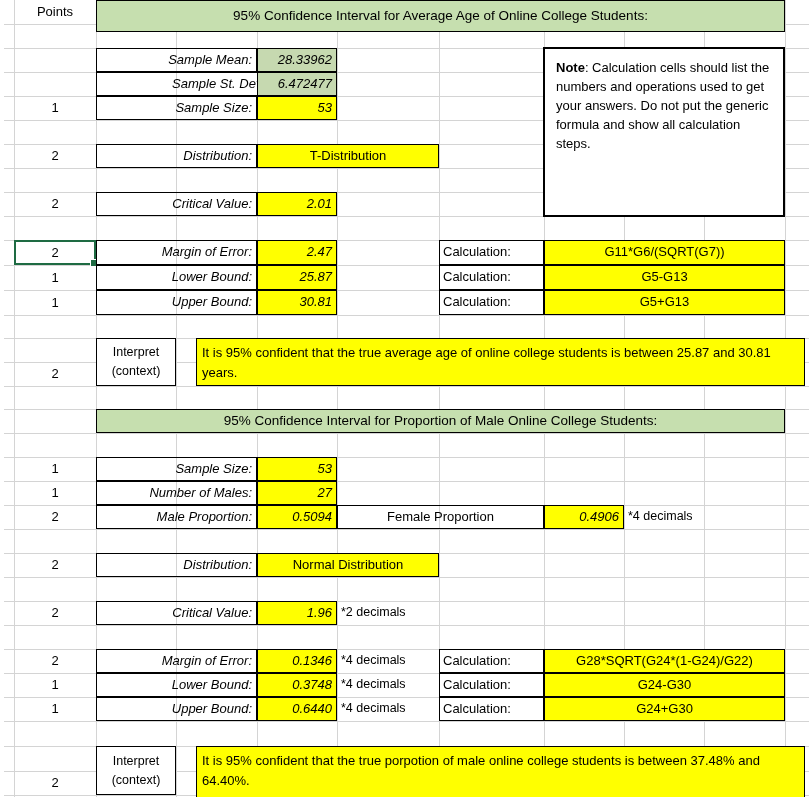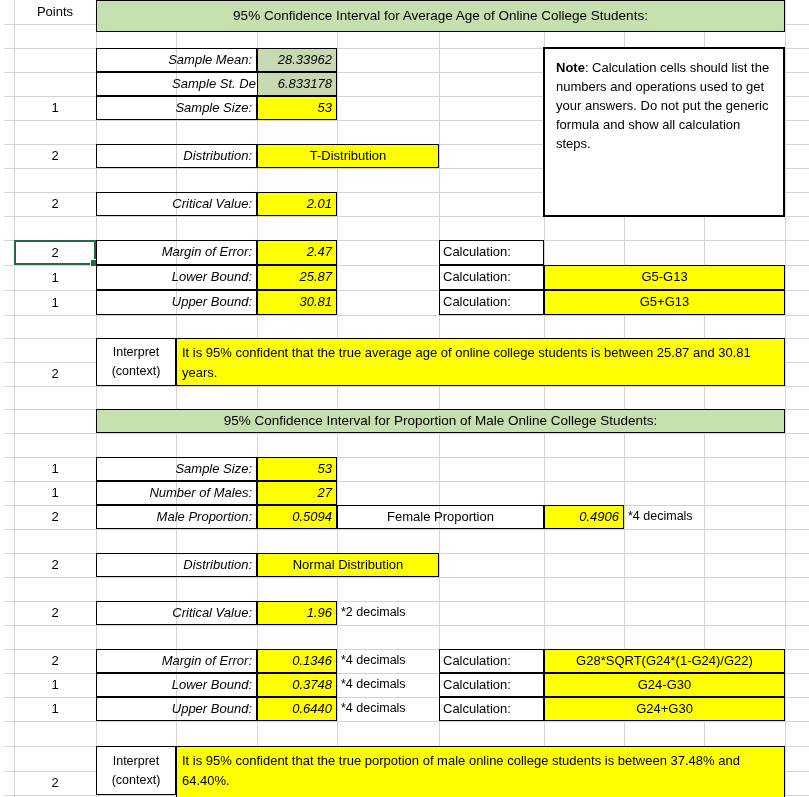"6.833178" div.cell { text: 6.833178 -> 6.472477 }
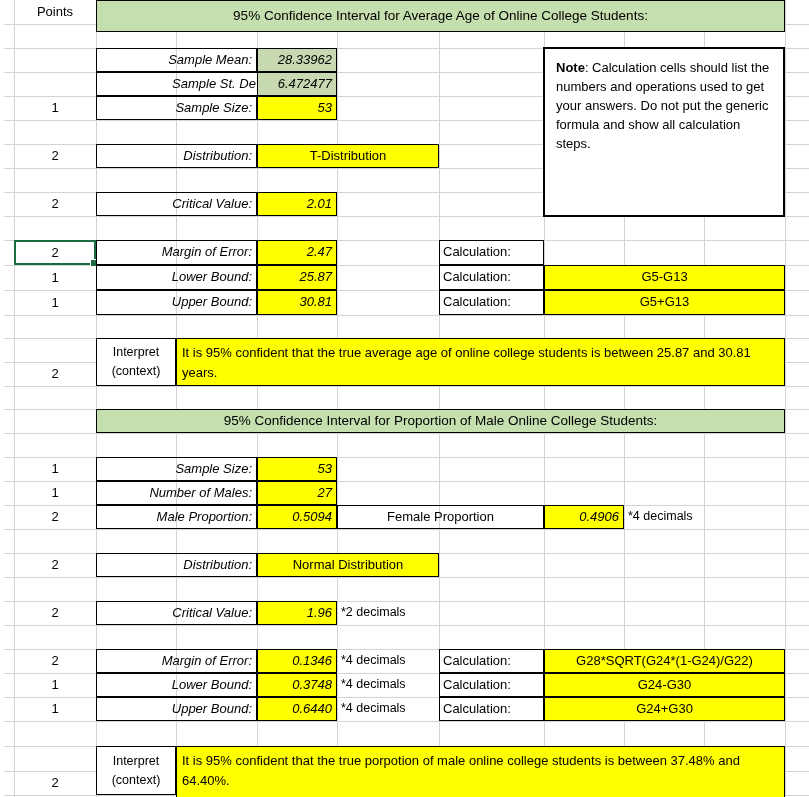"G11*G6/(SQRT(G7))" div.cell { html: none -> <div>G11*G6/(SQRT(G7))</div> }
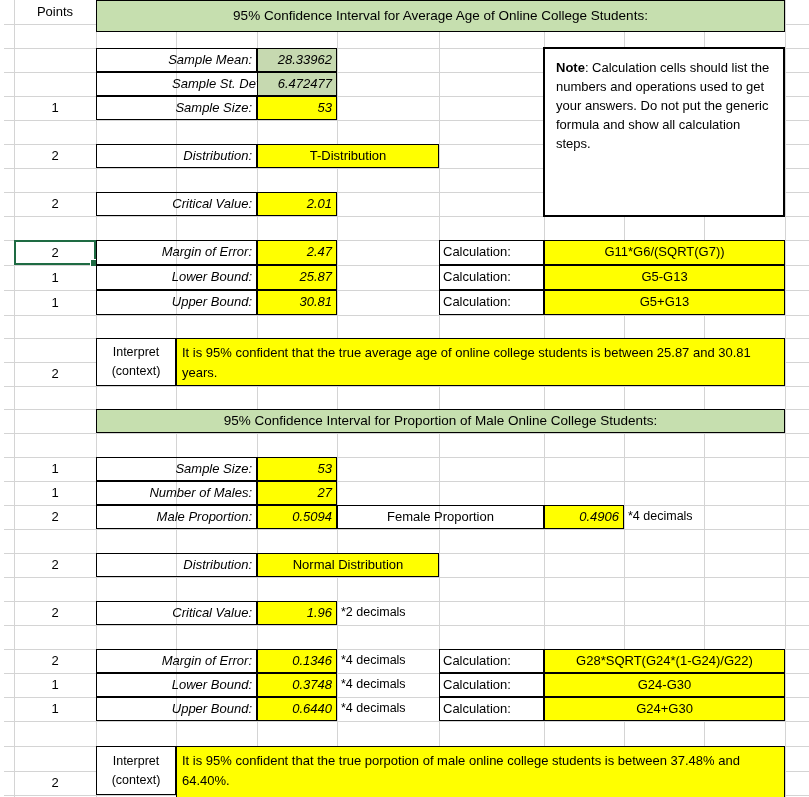"It is 95% confident that" .interp { margin-left: none -> 20px }
